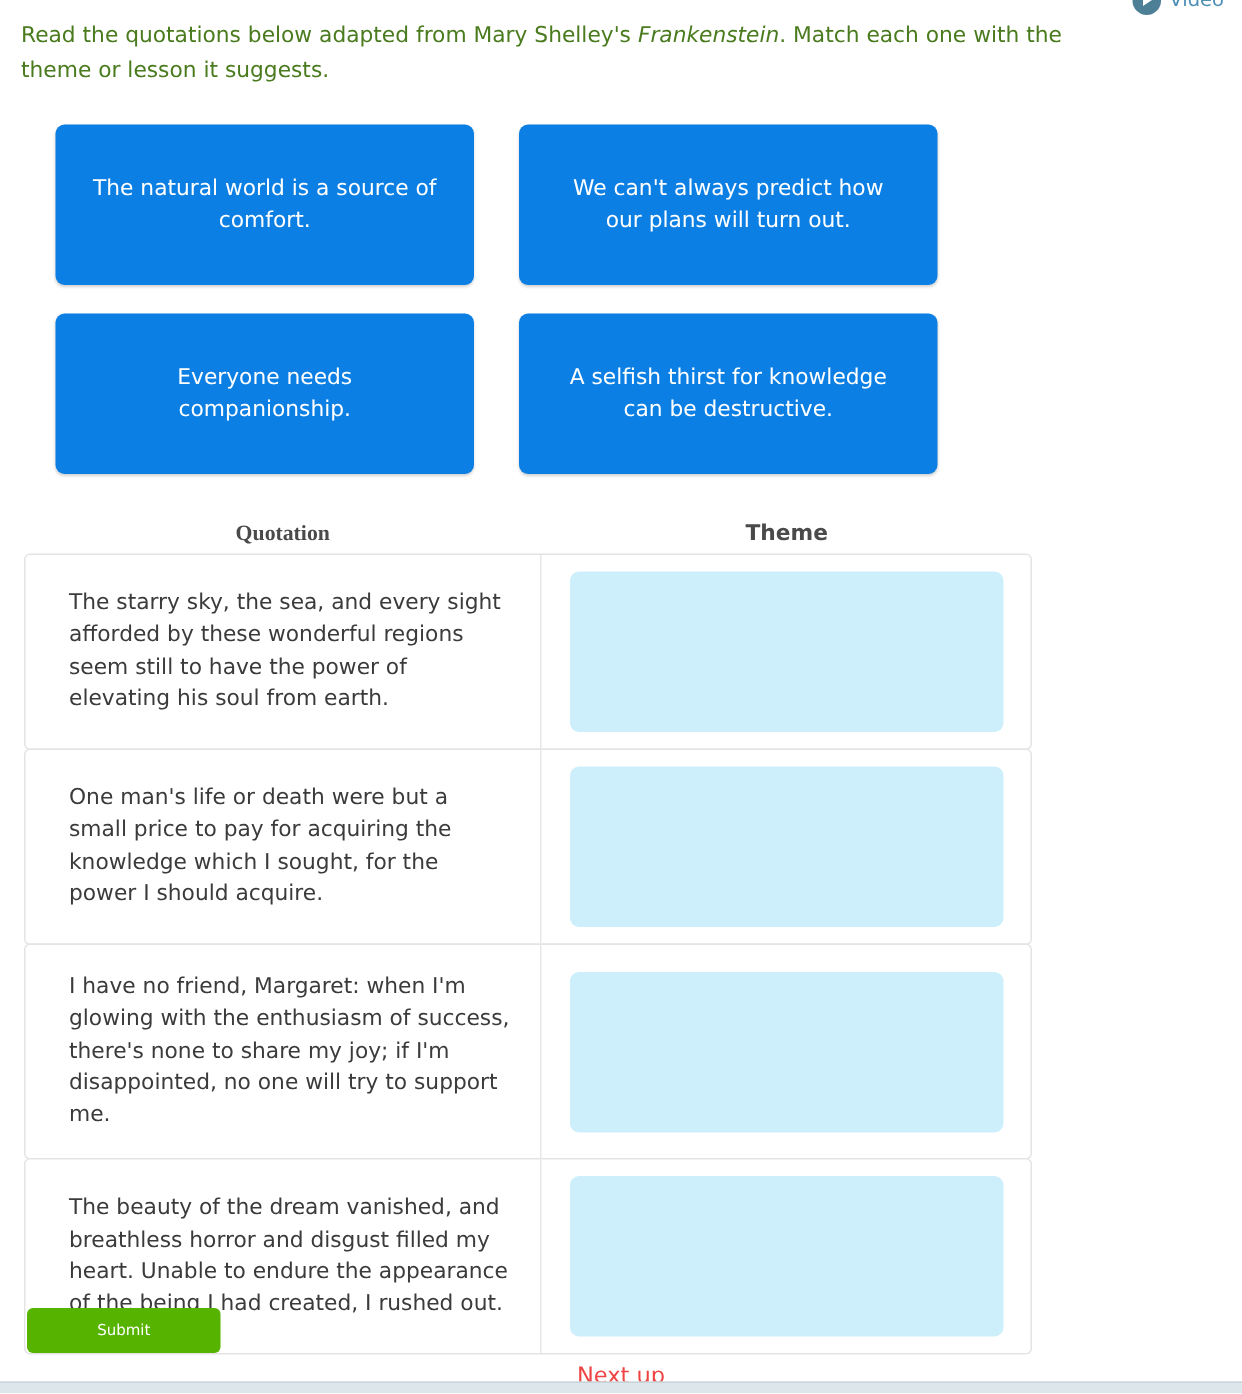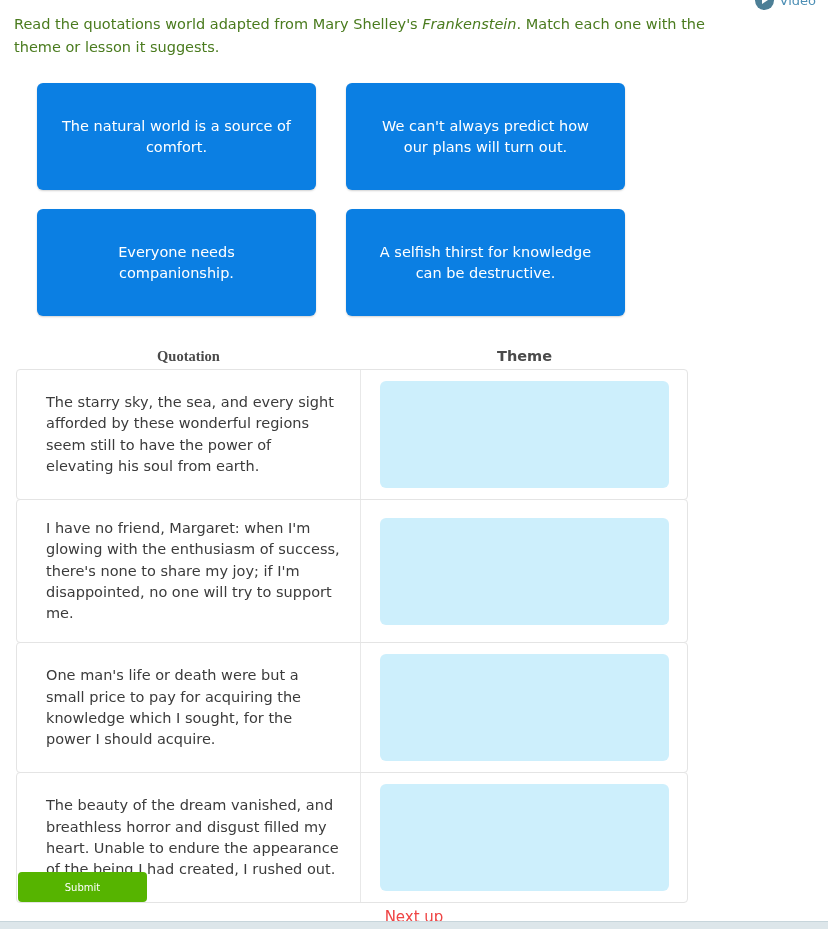"Read the quotations world adapted" span { text: world -> below }
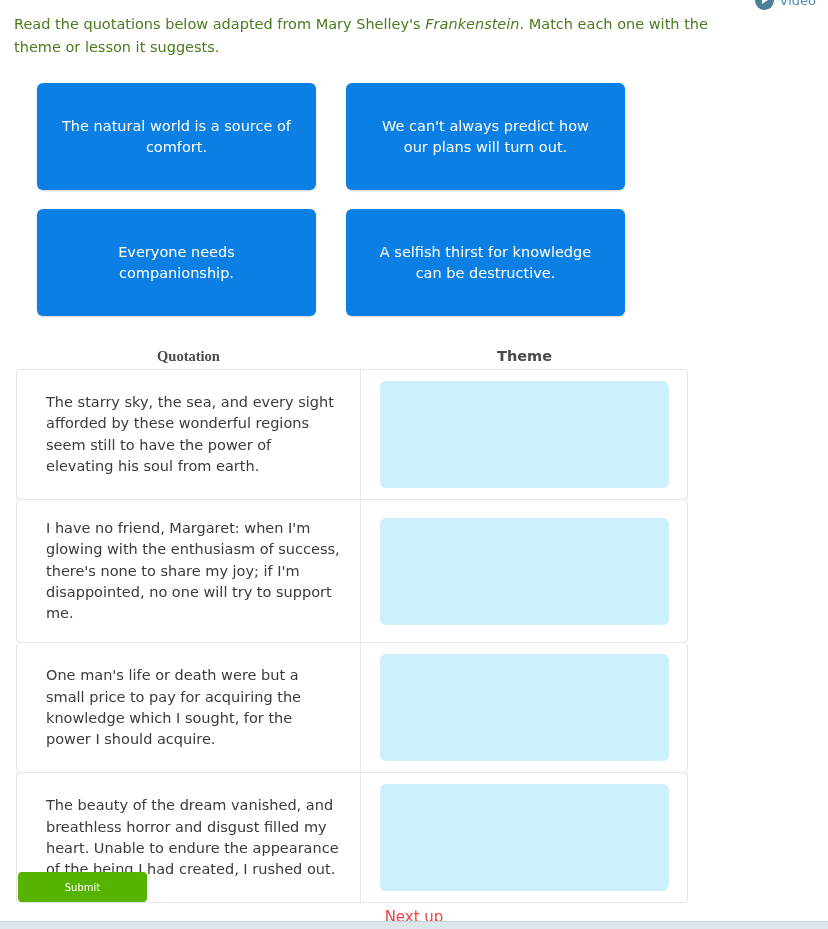"I have no friend, Margaret:" div.row { order: before "One man's life or death" -> after "One man's life or death" }
